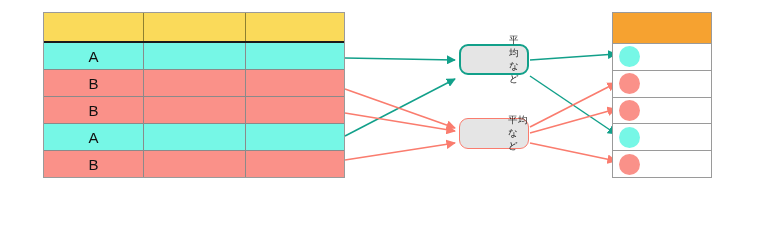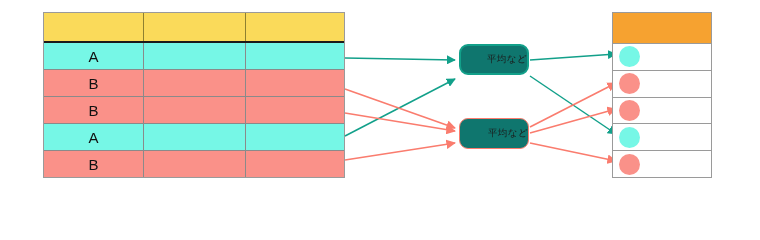"平均など" .agg-box { background: #0f766e -> #e5e5e5; justify-content: flex-end -> flex-start; padding-left: none -> 48px }
